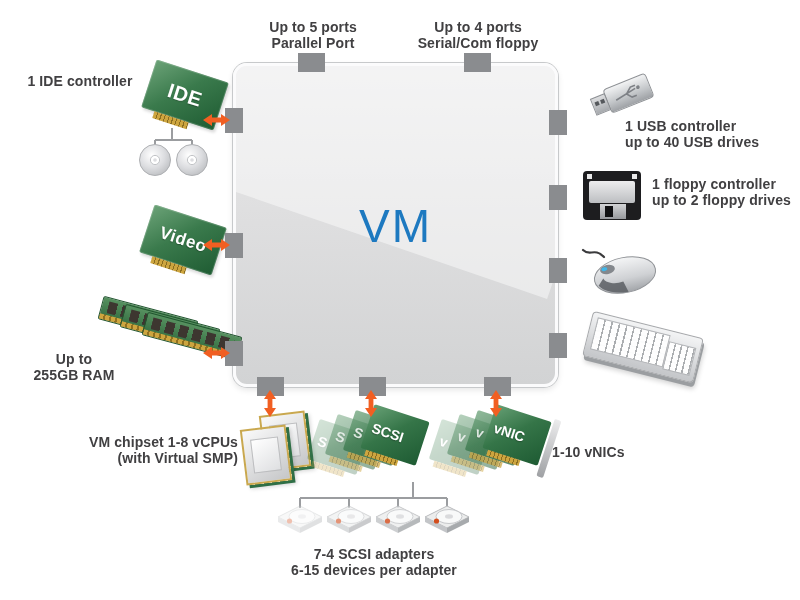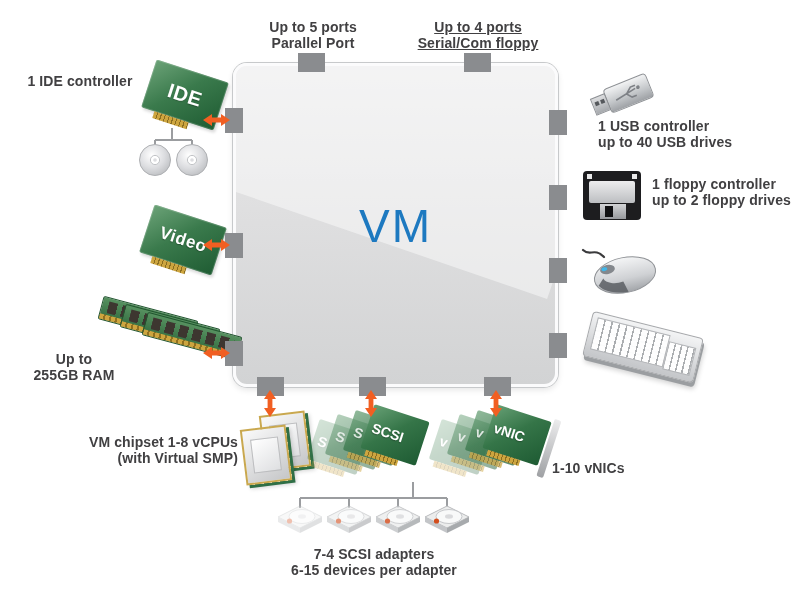"Up to 4 ports" div.lbl { text-decoration: underline -> none }
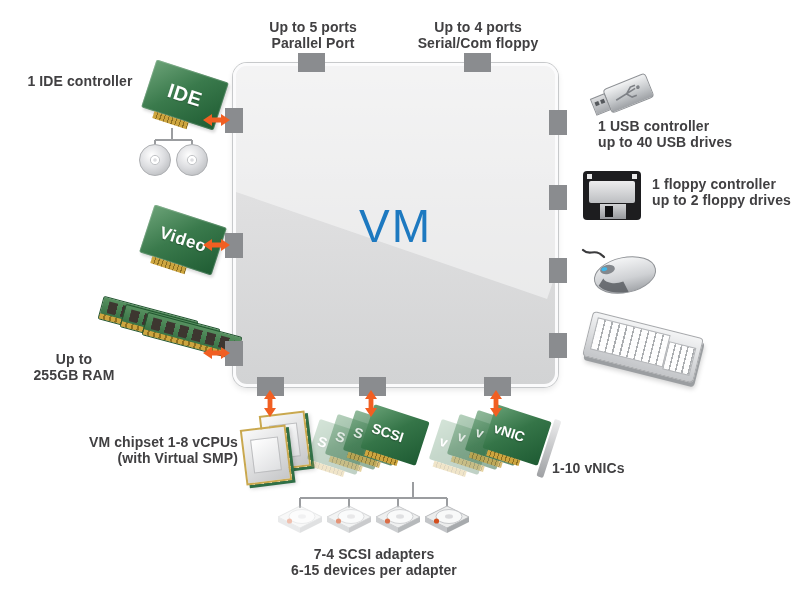"1 USB controller" div.lbl { left: 598px -> 625px }
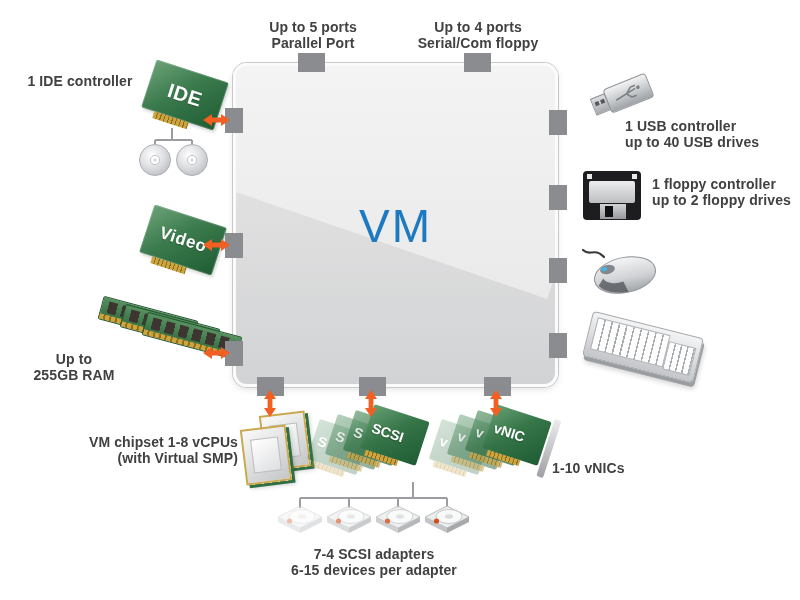"1-10 vNICs" div.lbl { margin-top: 16px -> none }
